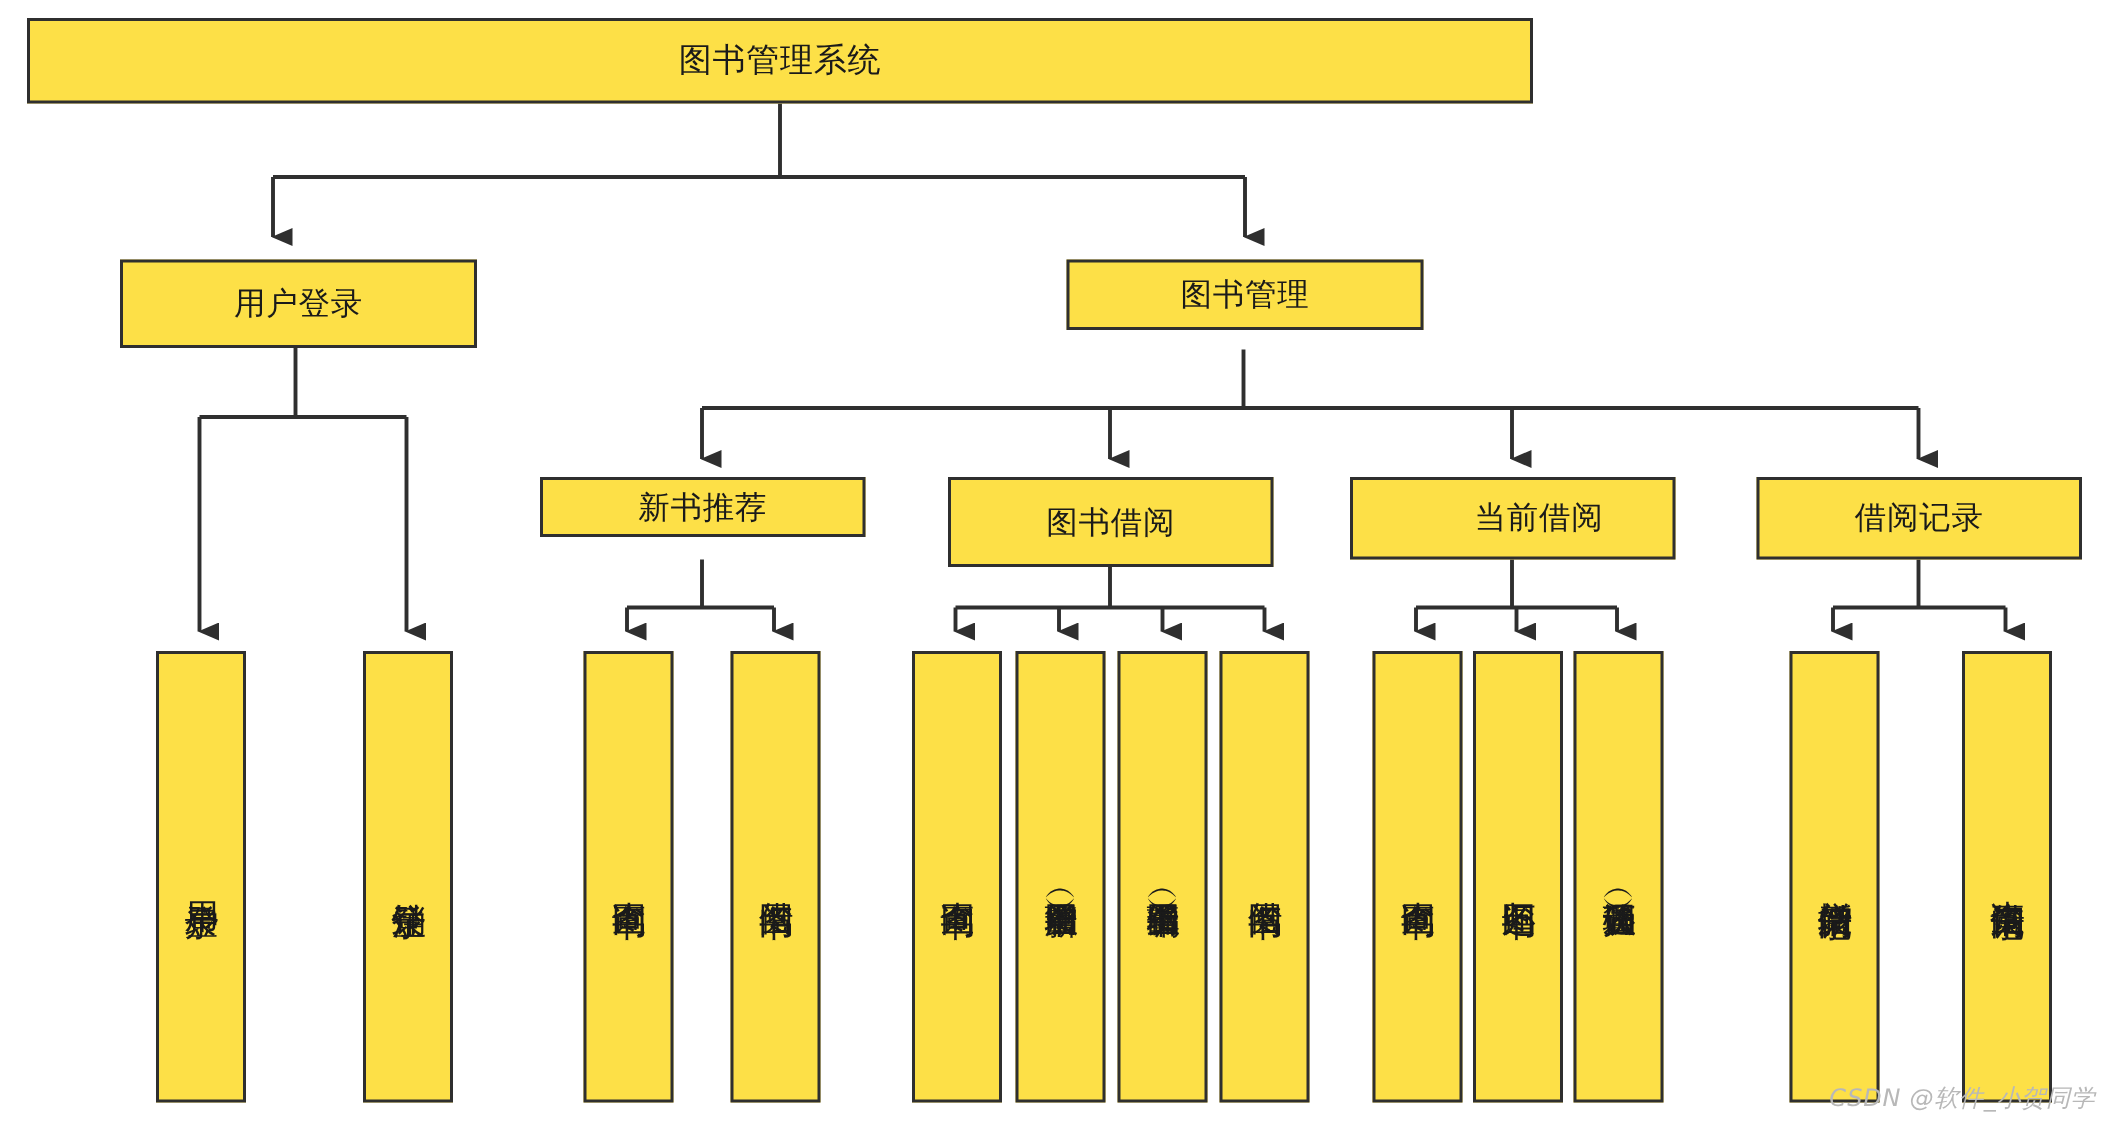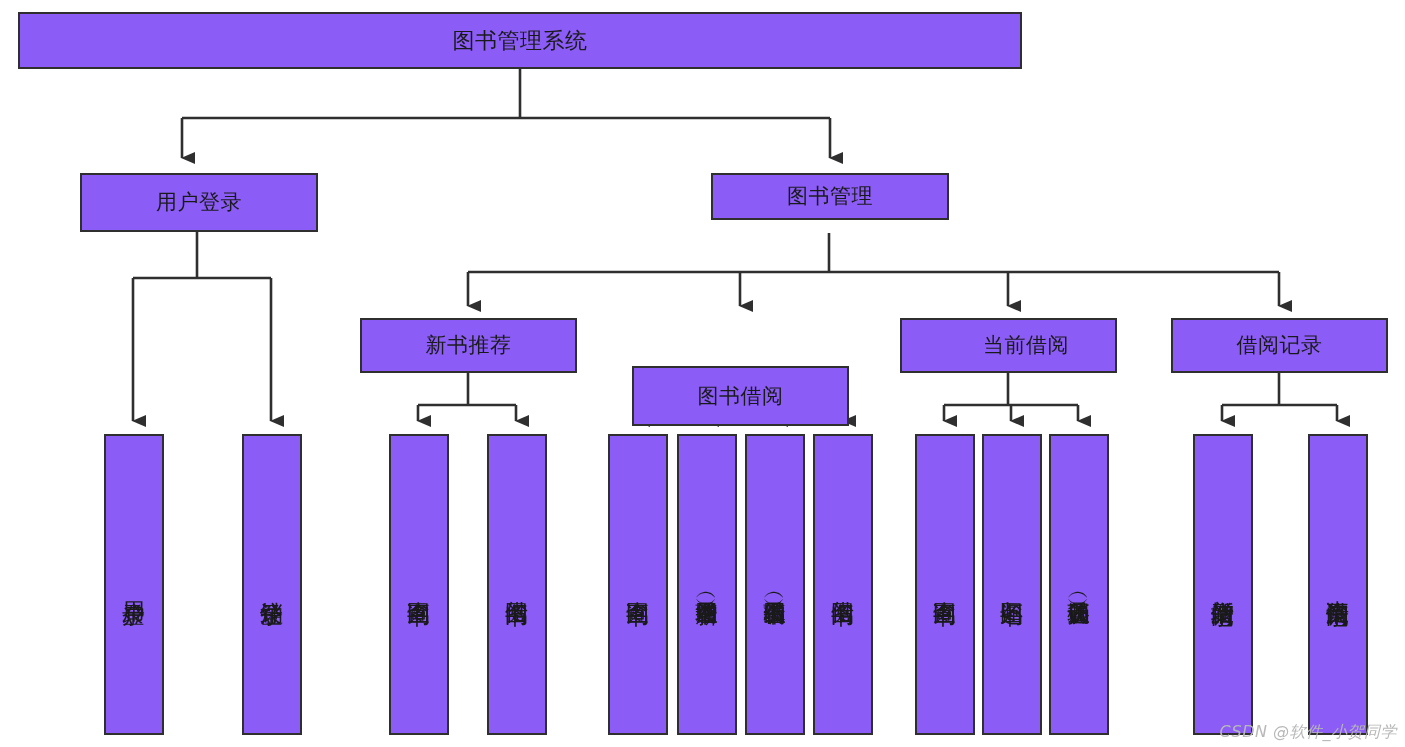"图书管理系统" .node { background: #8b5cf6 -> #fde047 }
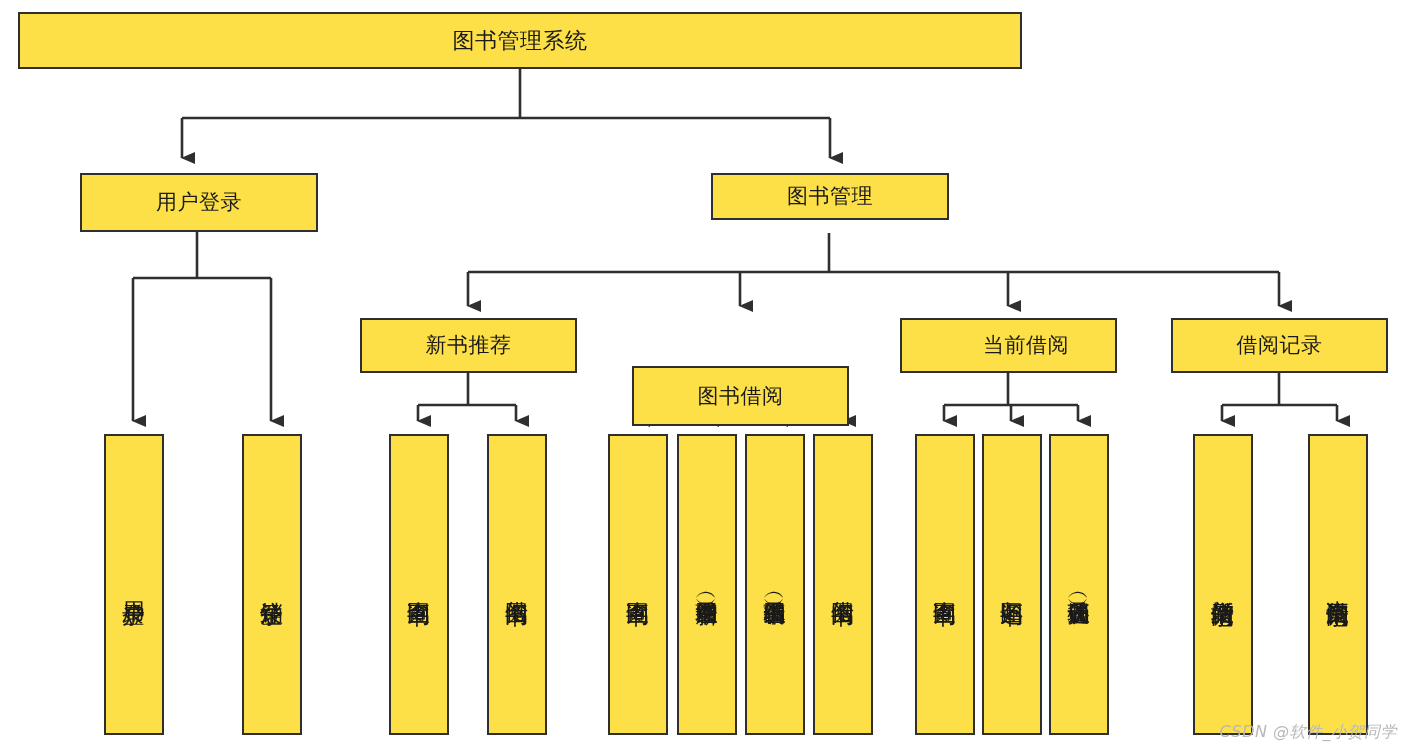"新书推荐" div.node { height: 55px -> 40px }
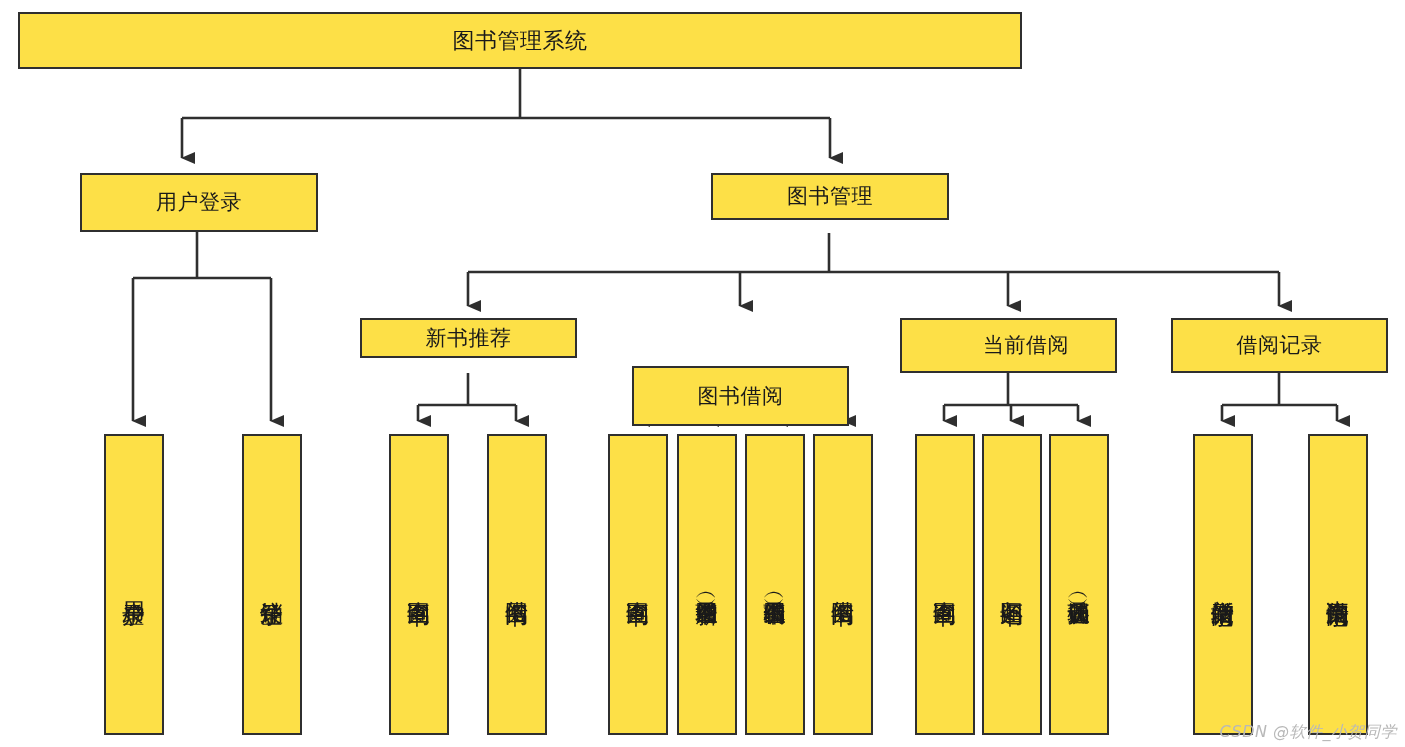"图书借阅" div.node { margin-top: 48px -> none }
